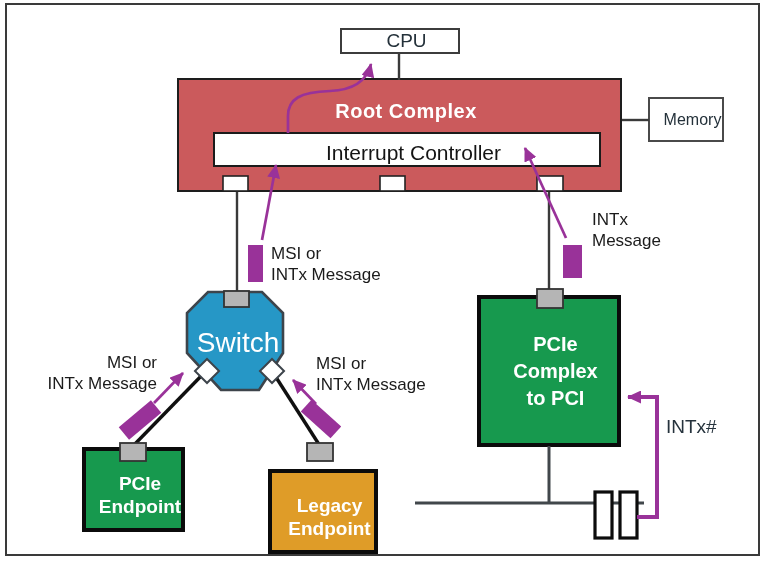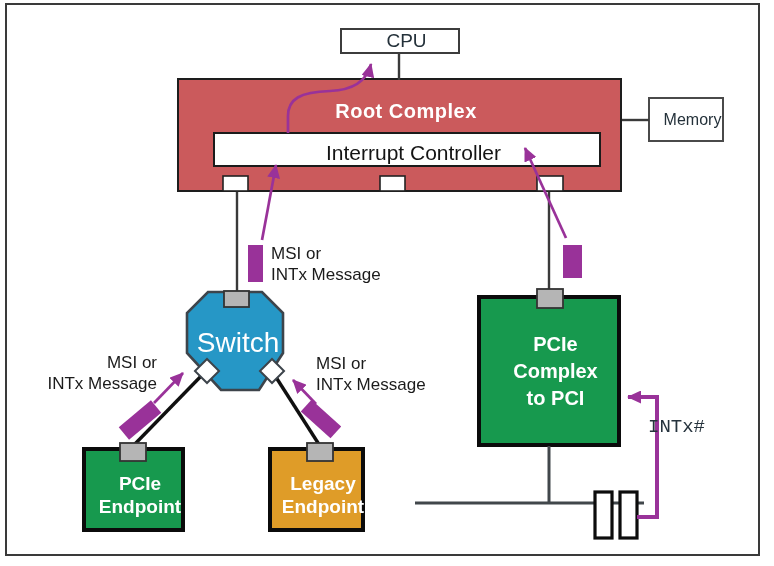"INTx" div.lbl { html: none -> <div> <div>INTx</div> <div>Message</div> </div> }
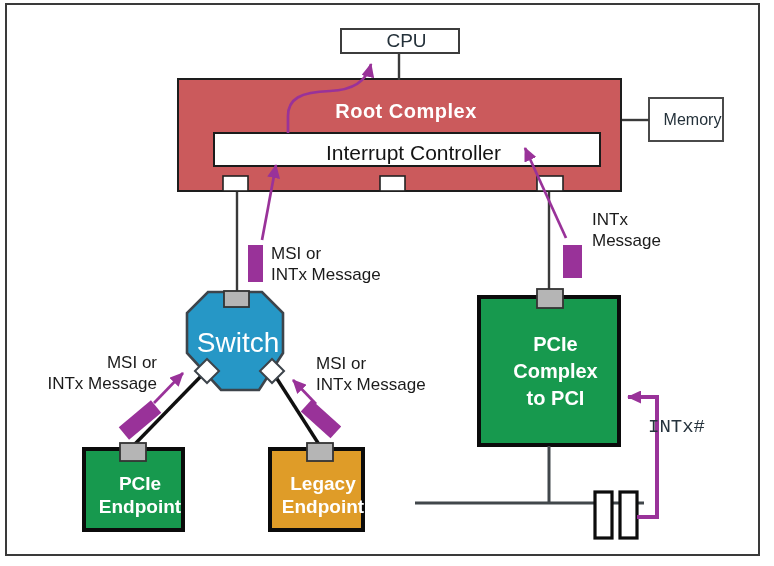"INTx#" div.lbl { font-family: Liberation Mono, monospace -> none; left: 648px -> 666px }
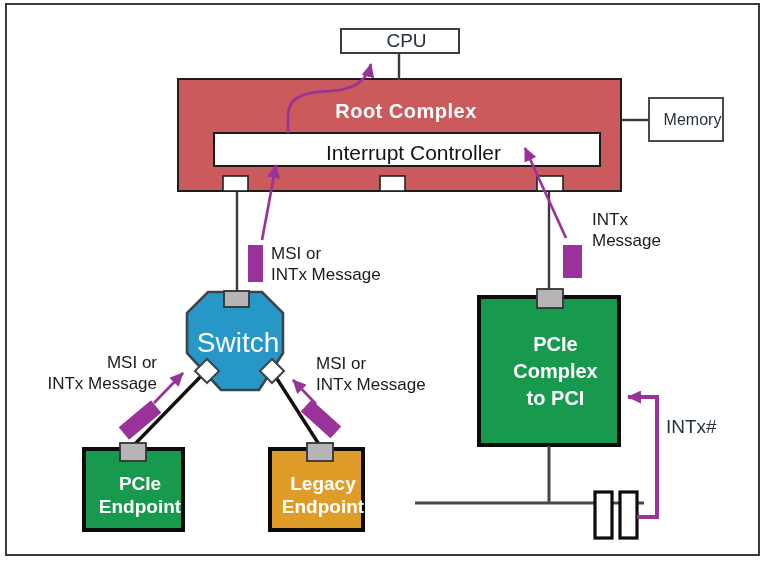"Legacy" .legacy-ep { top: 447px -> 469px; width: 97px -> 110px }
